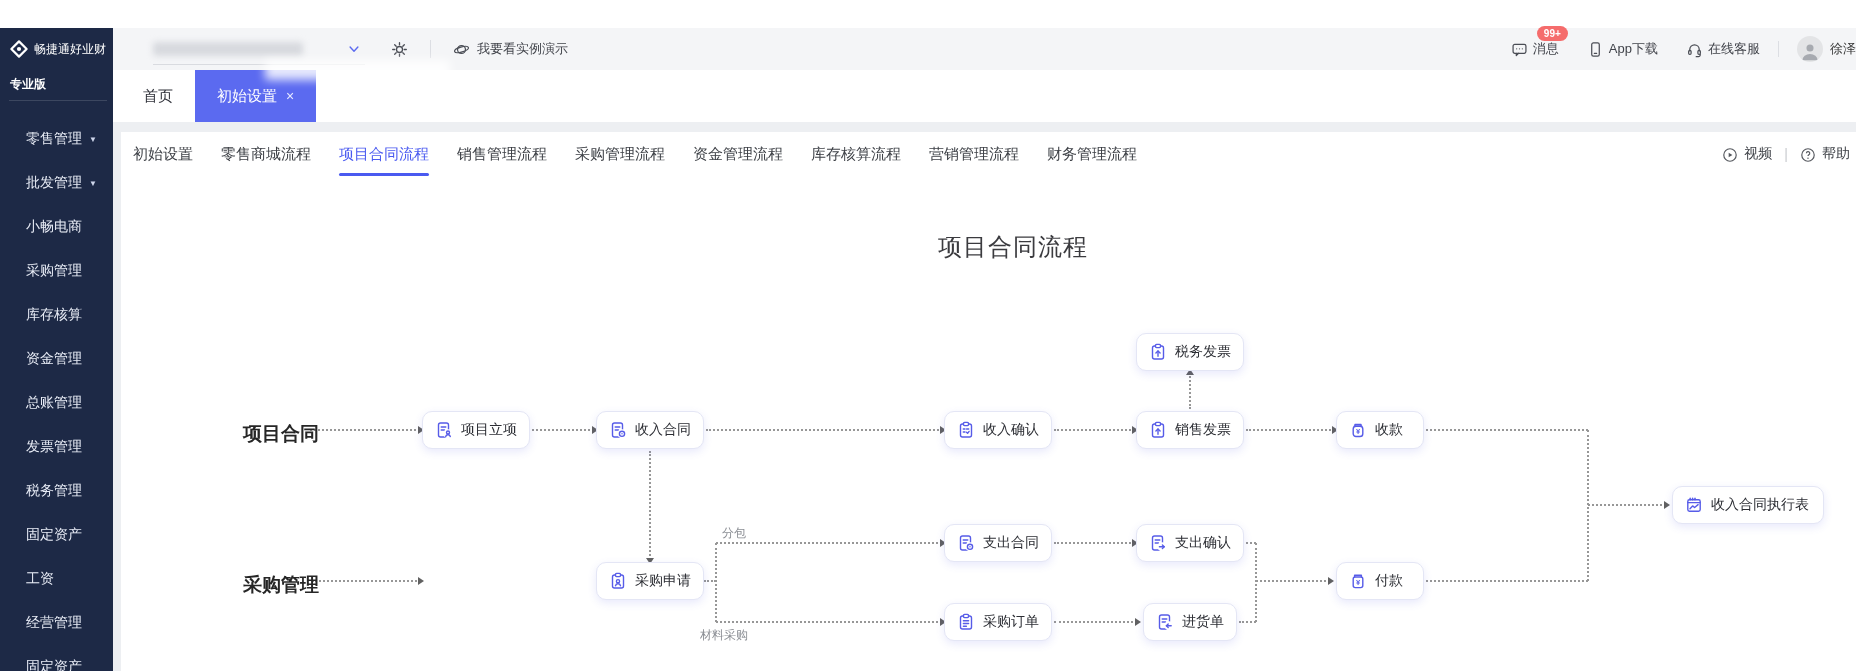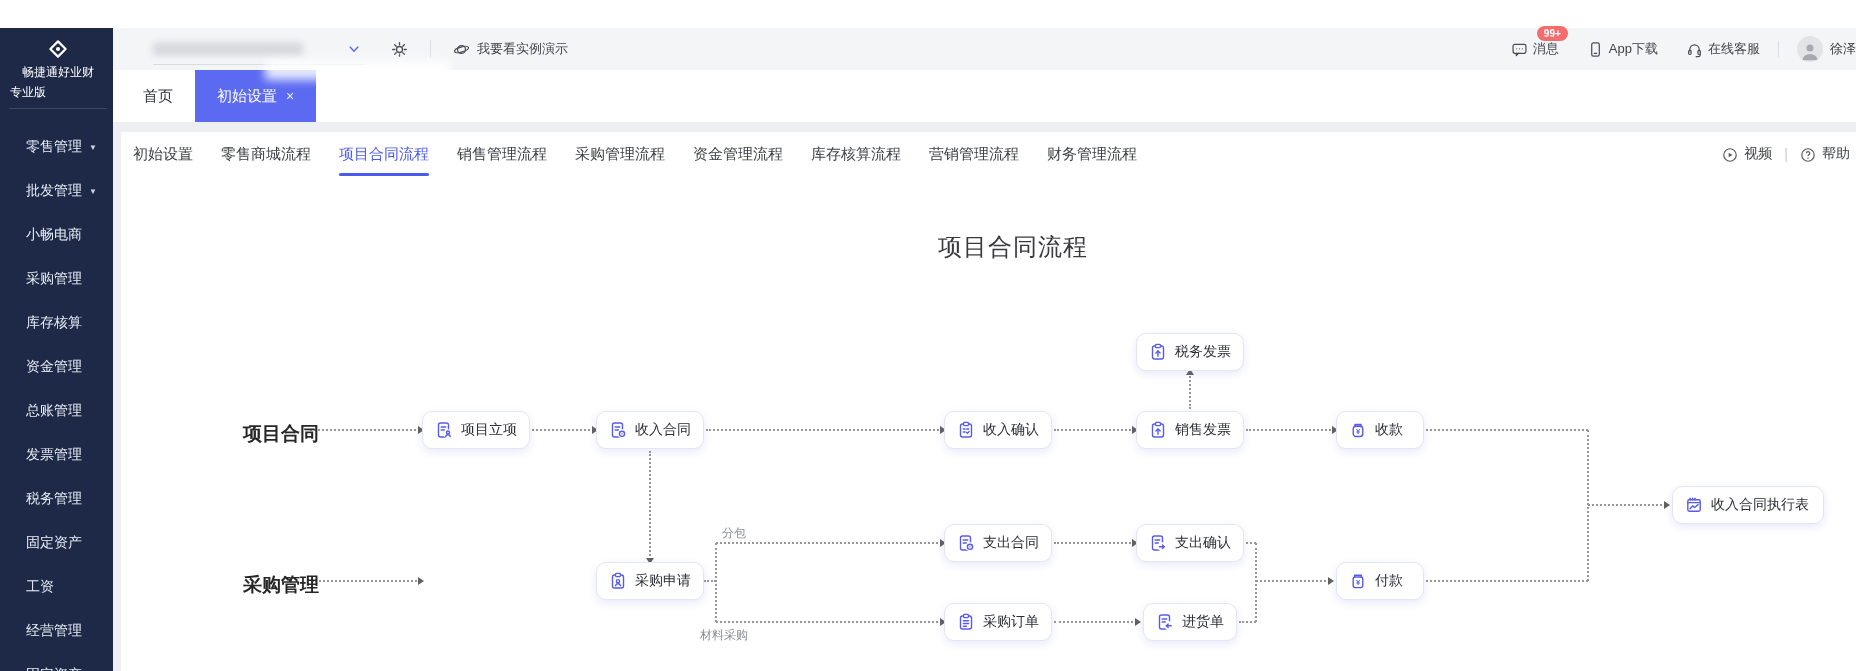"畅捷通好业财" .brand-top { flex-direction: column -> none }
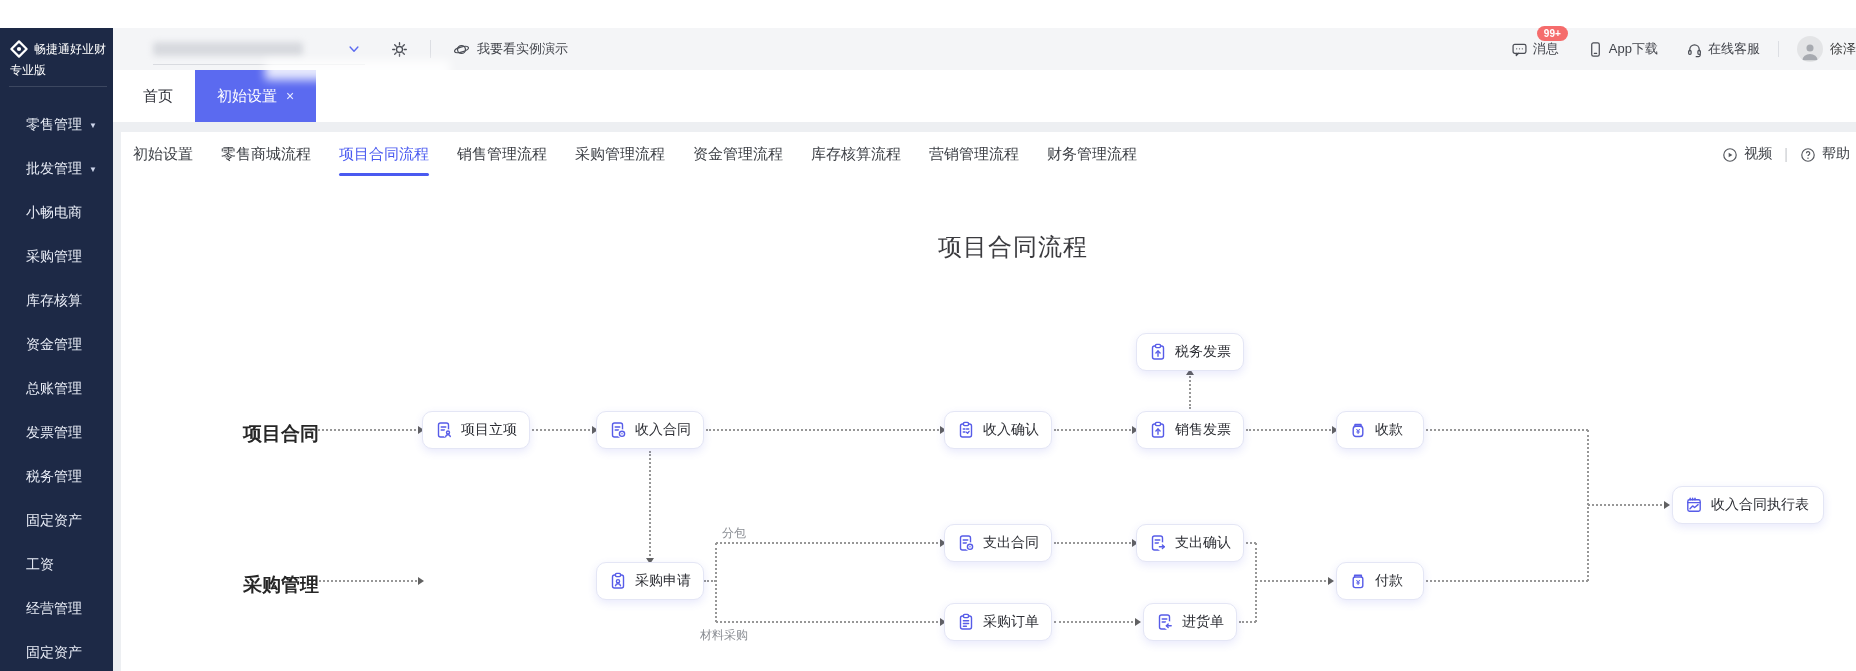"专业版" .brand-edition { font-weight: none -> bold; margin: 3px 0 0 1px -> 17px 0 0 1px }
